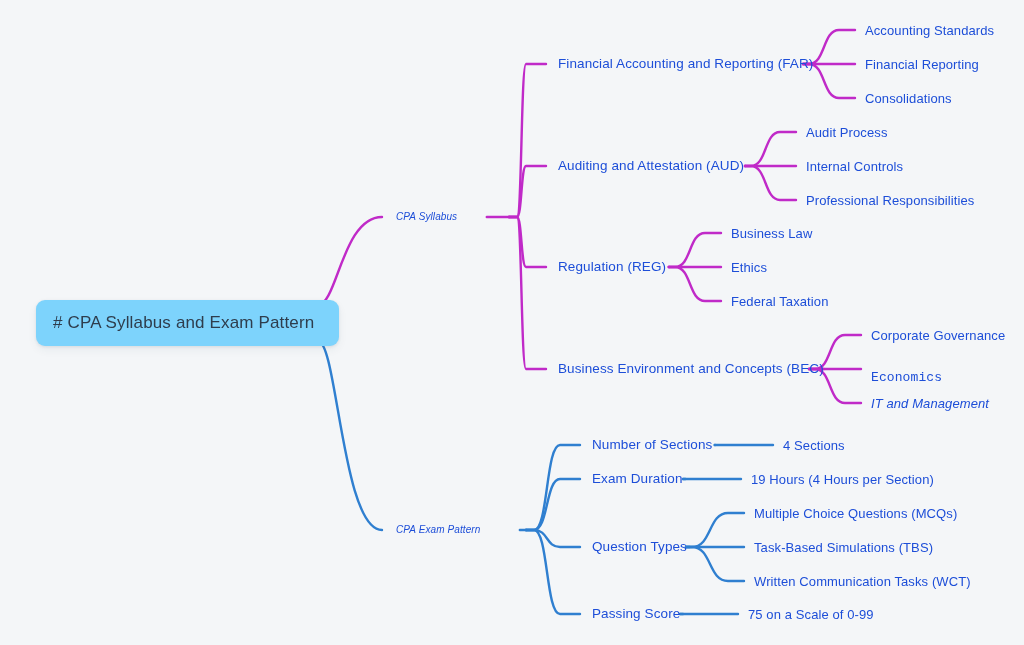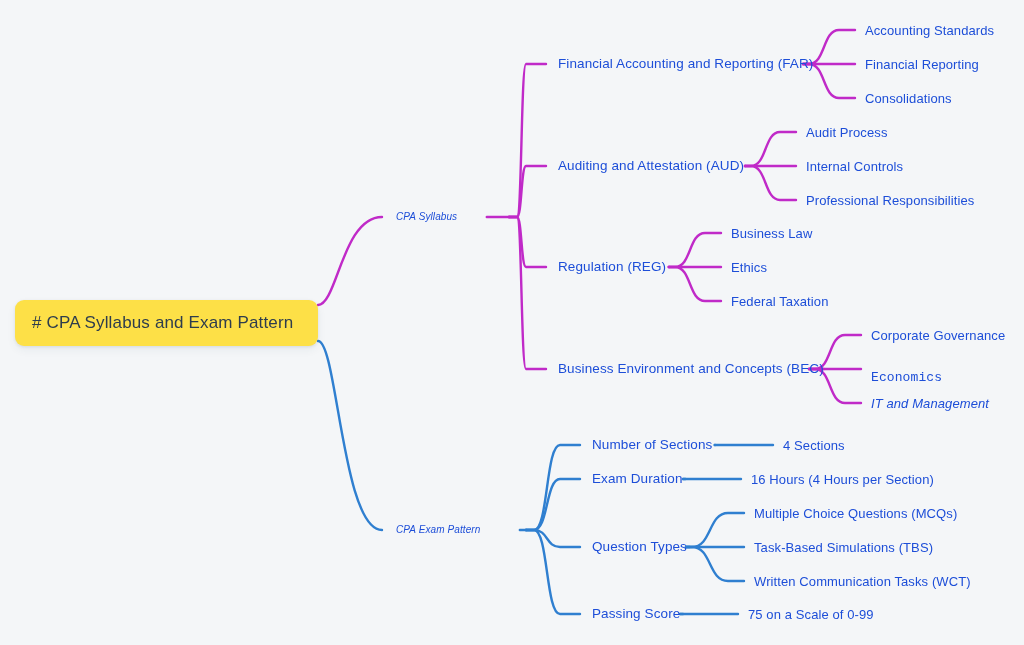"# CPA Syllabus and Exam" #root-node { background: #fde047 -> #7dd3fc; left: 15px -> 36px }
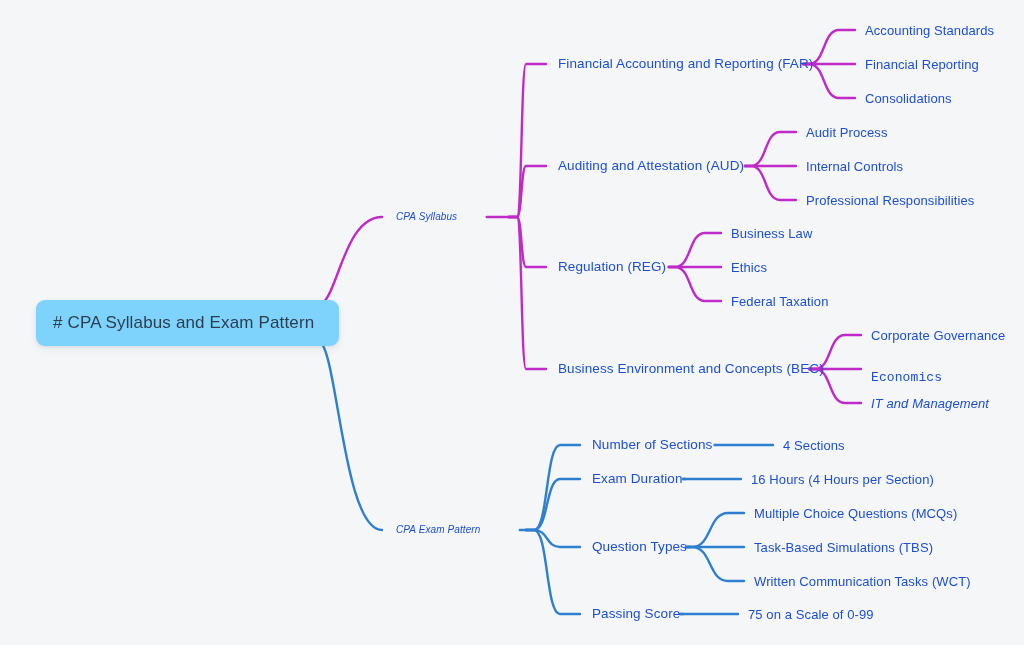"16 Hours (4 Hours per" span { text: 16 -> 19 }
